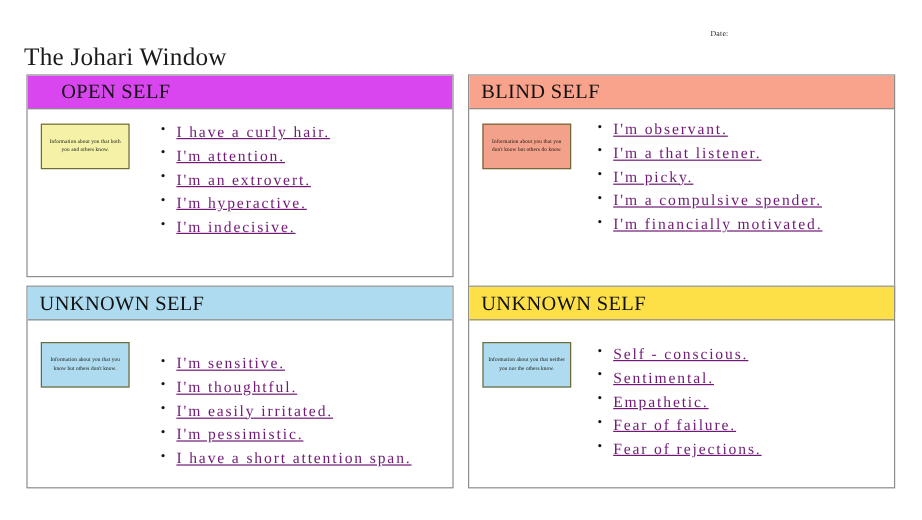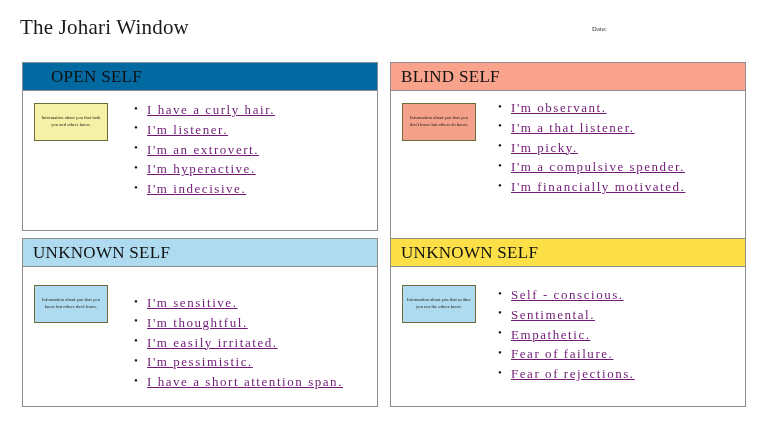"The Johari Window" #doc-title { top: 16px -> 36px }
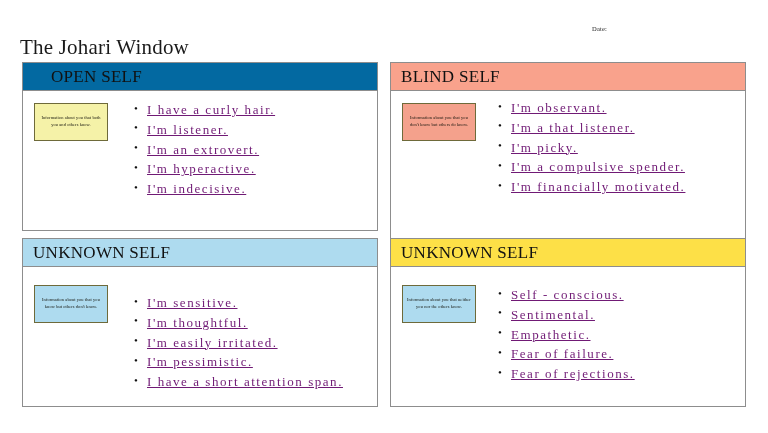"OPEN SELF" div.quadrant-header { background: #0369a1 -> #d946ef }
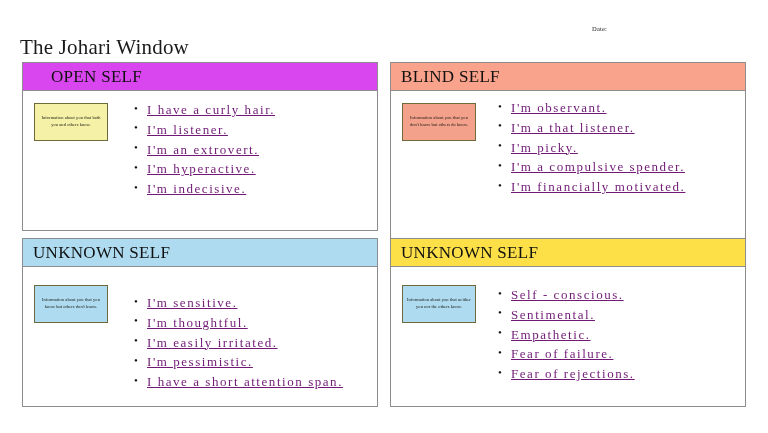"I'm listener." li { text: listener -> attention }
